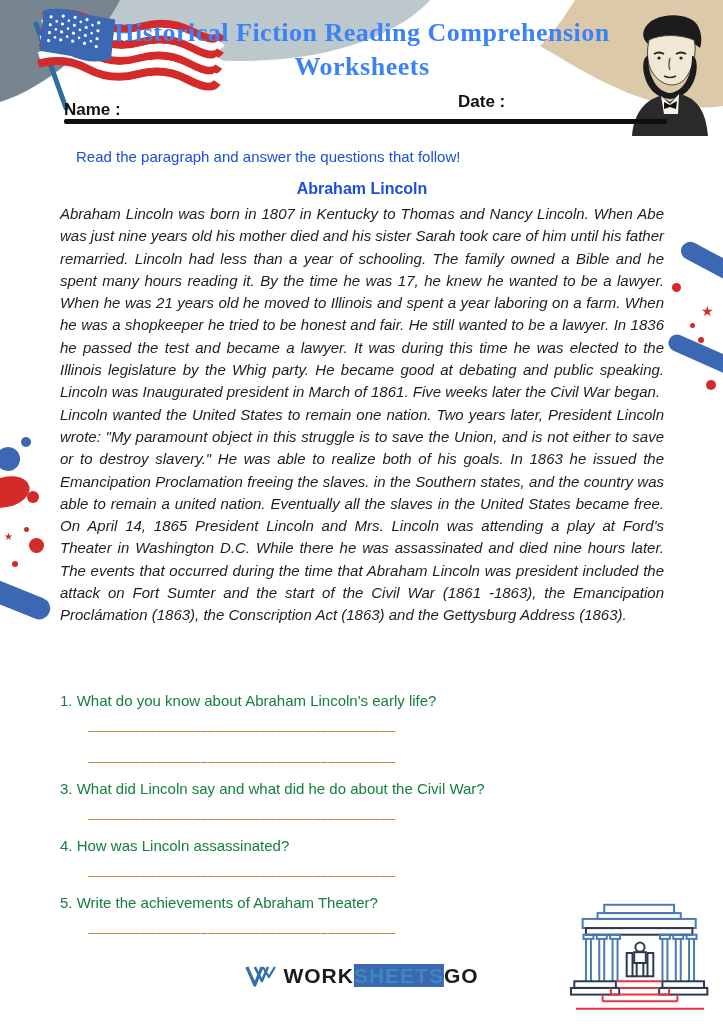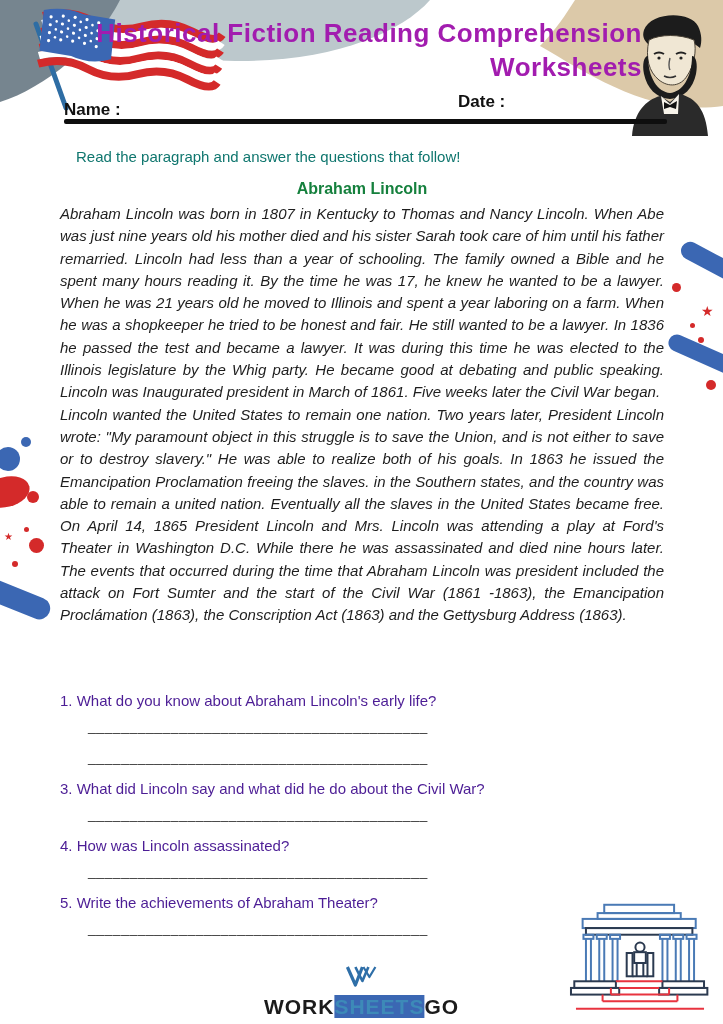"Historical Fiction Reading Comprehension" .title { color: #a21caf -> #3b82f6; font-family: none -> Liberation Serif, serif; text-align: right -> center }
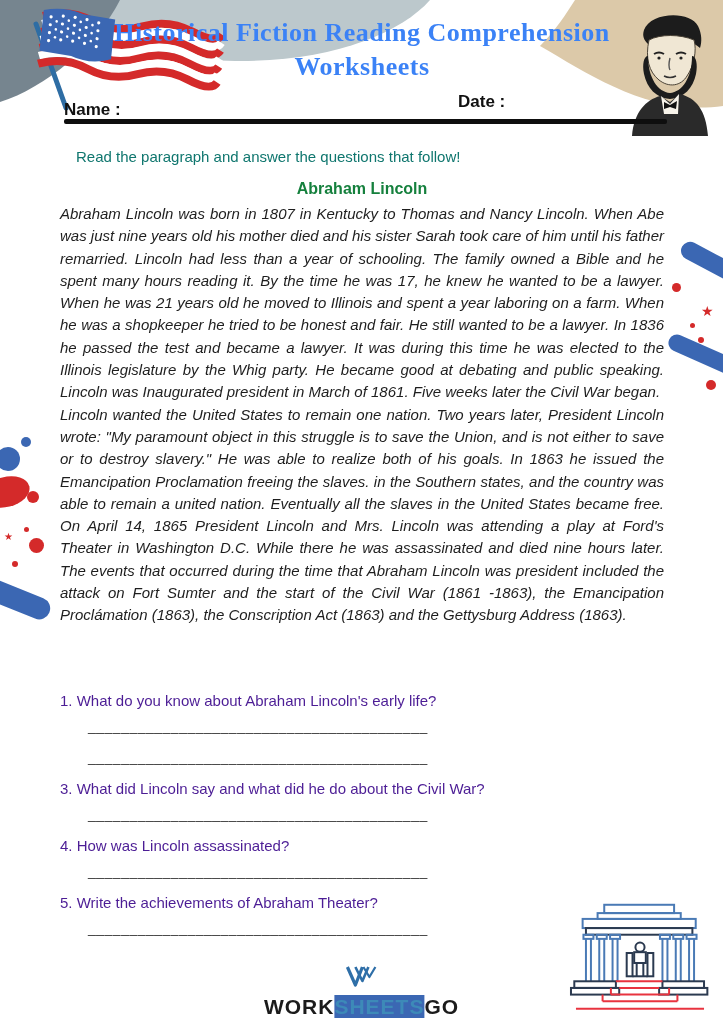"Read the paragraph and answer" .instruction { color: #0f766e -> #1d4ed8 }
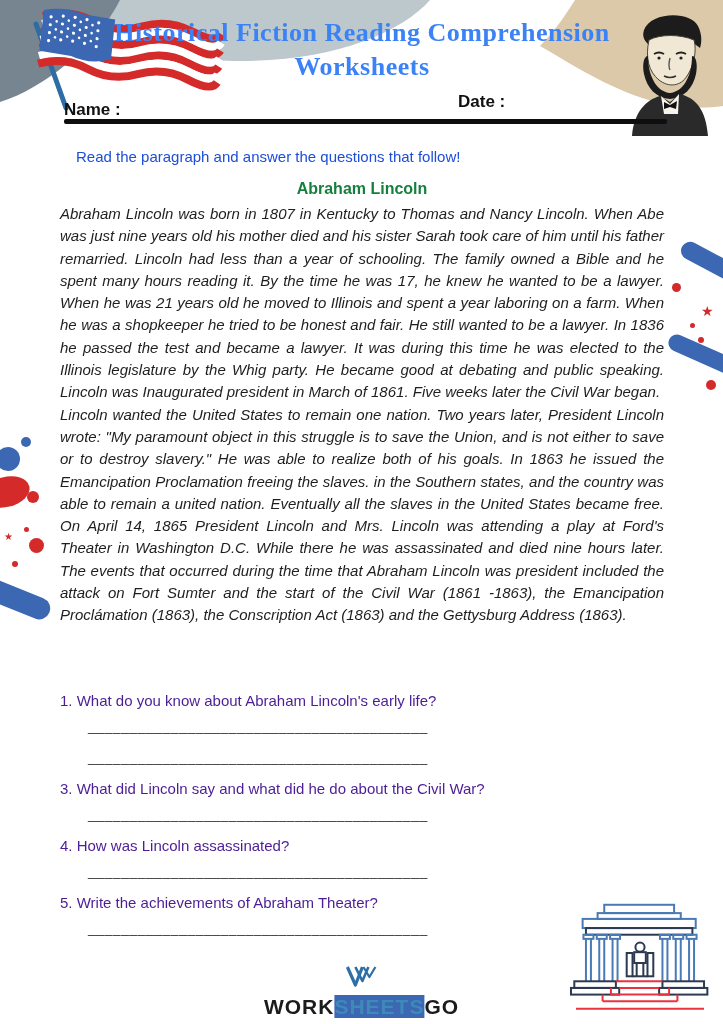"Abraham Lincoln" .passage-title { color: #15803d -> #1d4ed8 }
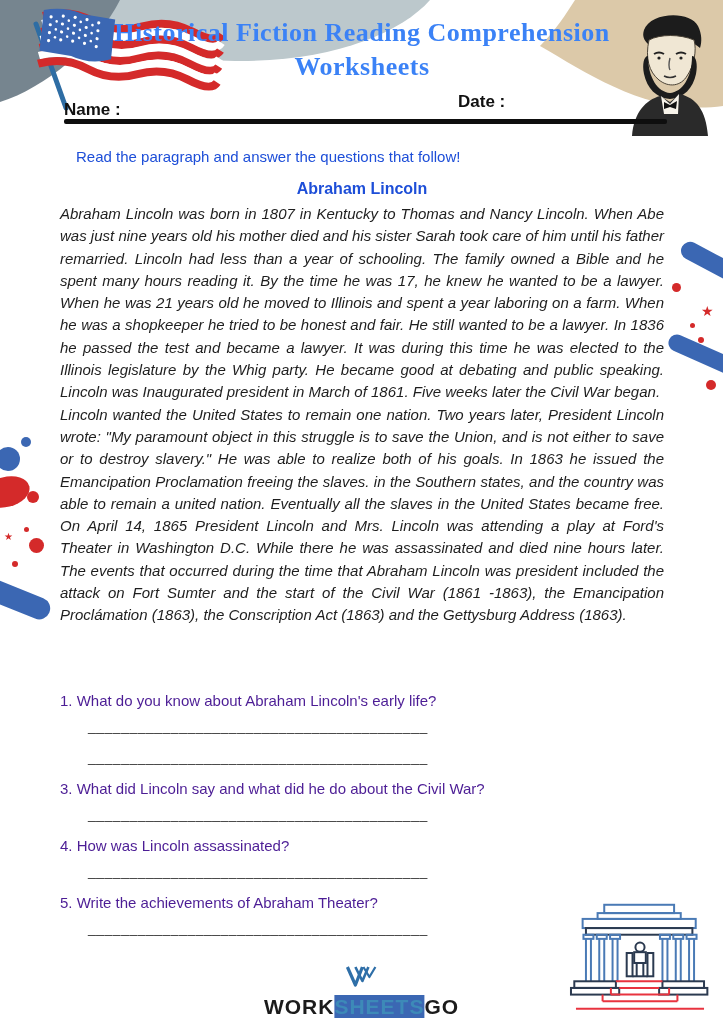"1. What do you know" .q-text { color: #4c1d95 -> #15803d }
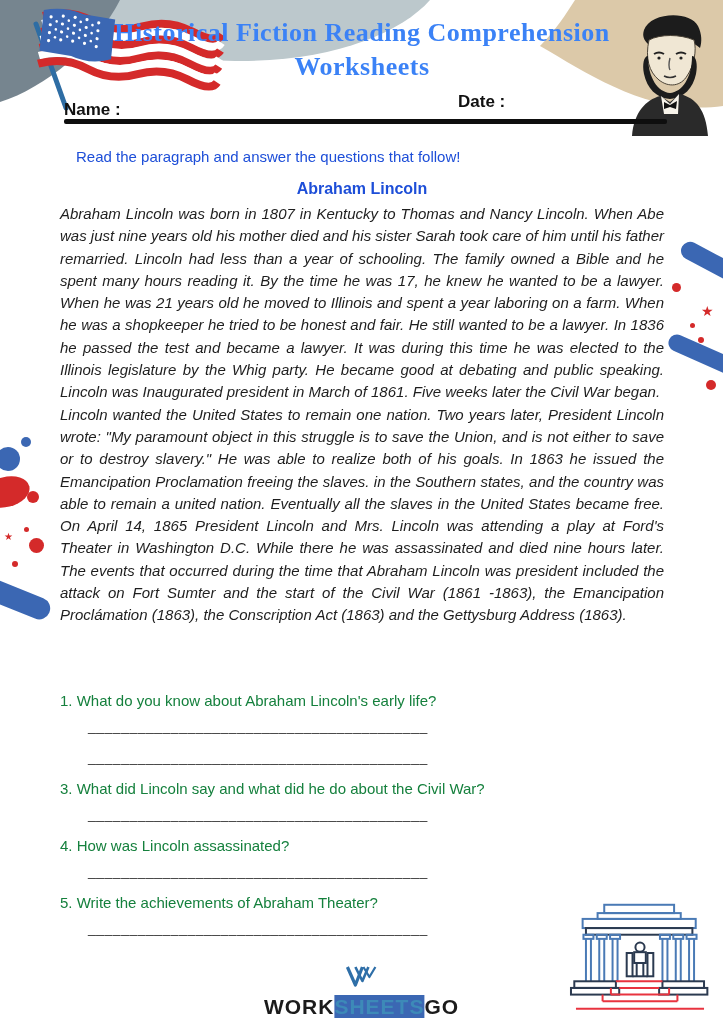"________________________________________" .ans { color: #404040 -> #a16207; font-family: none -> Liberation Serif, serif }
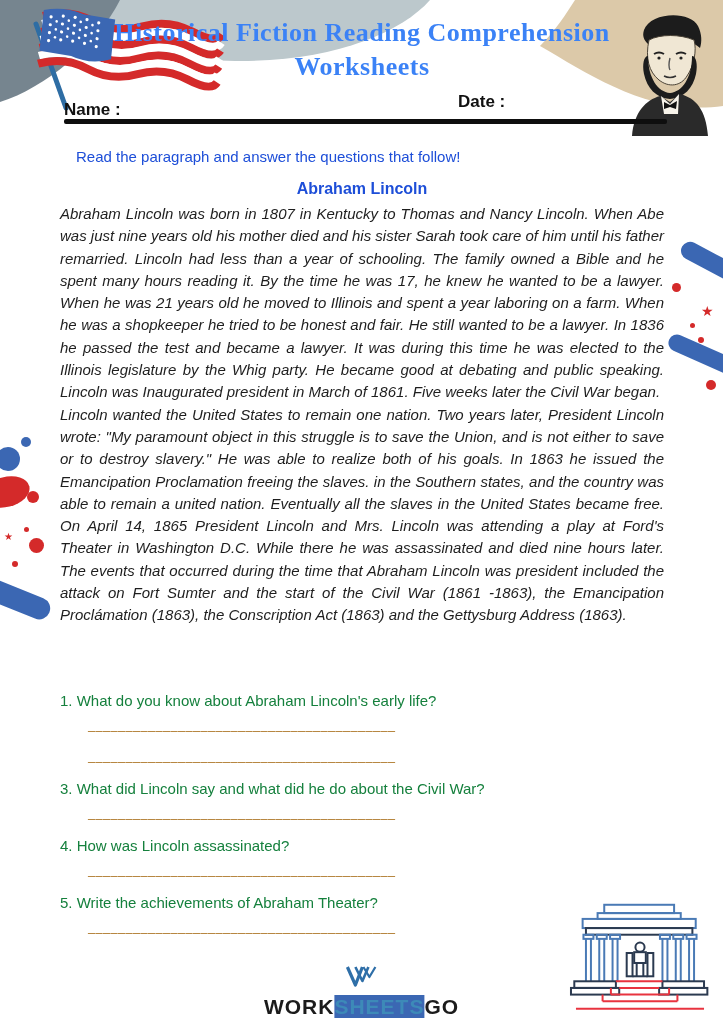"WORKSHEETSGO" .logo { flex-direction: column -> none }
